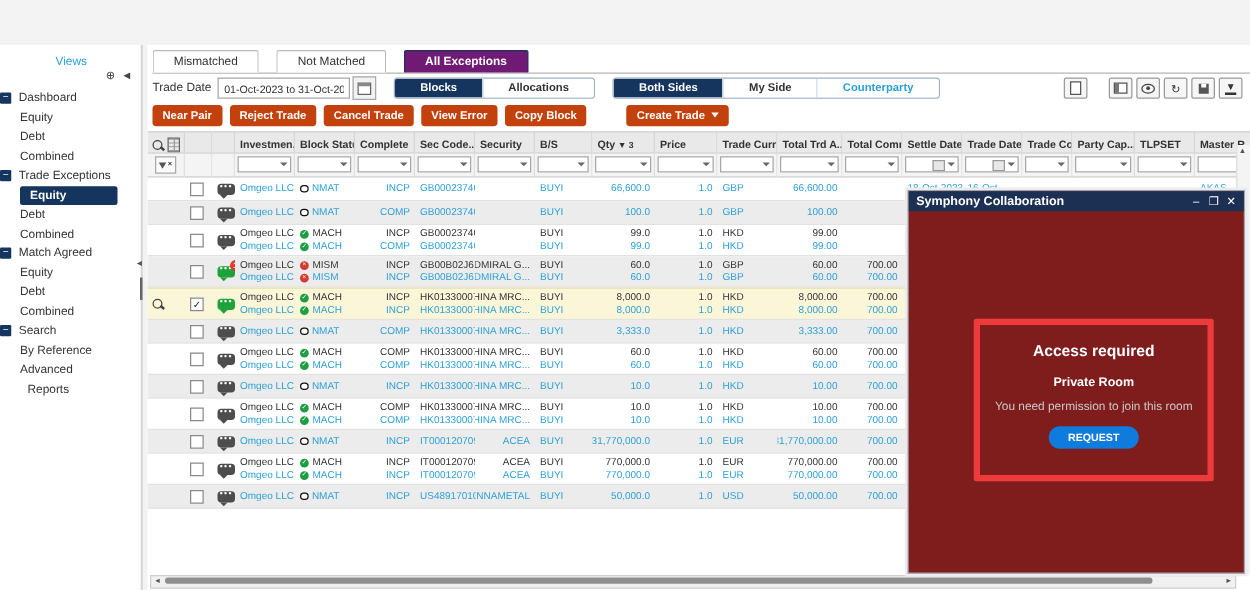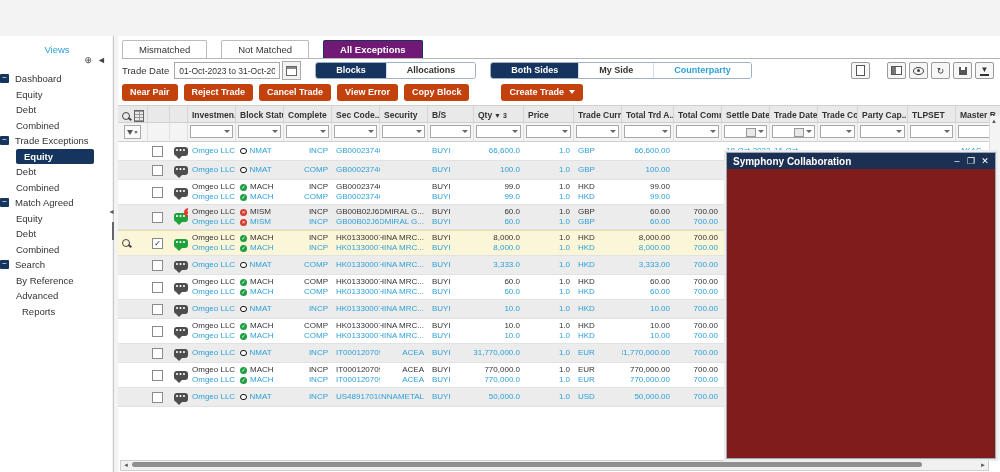"Access required" div.redbox { html: none -> <div> <div>Access required</div> <div>Private Room</div> <div>You need permission to join this room</div> <div>REQUEST</div> </div> }
